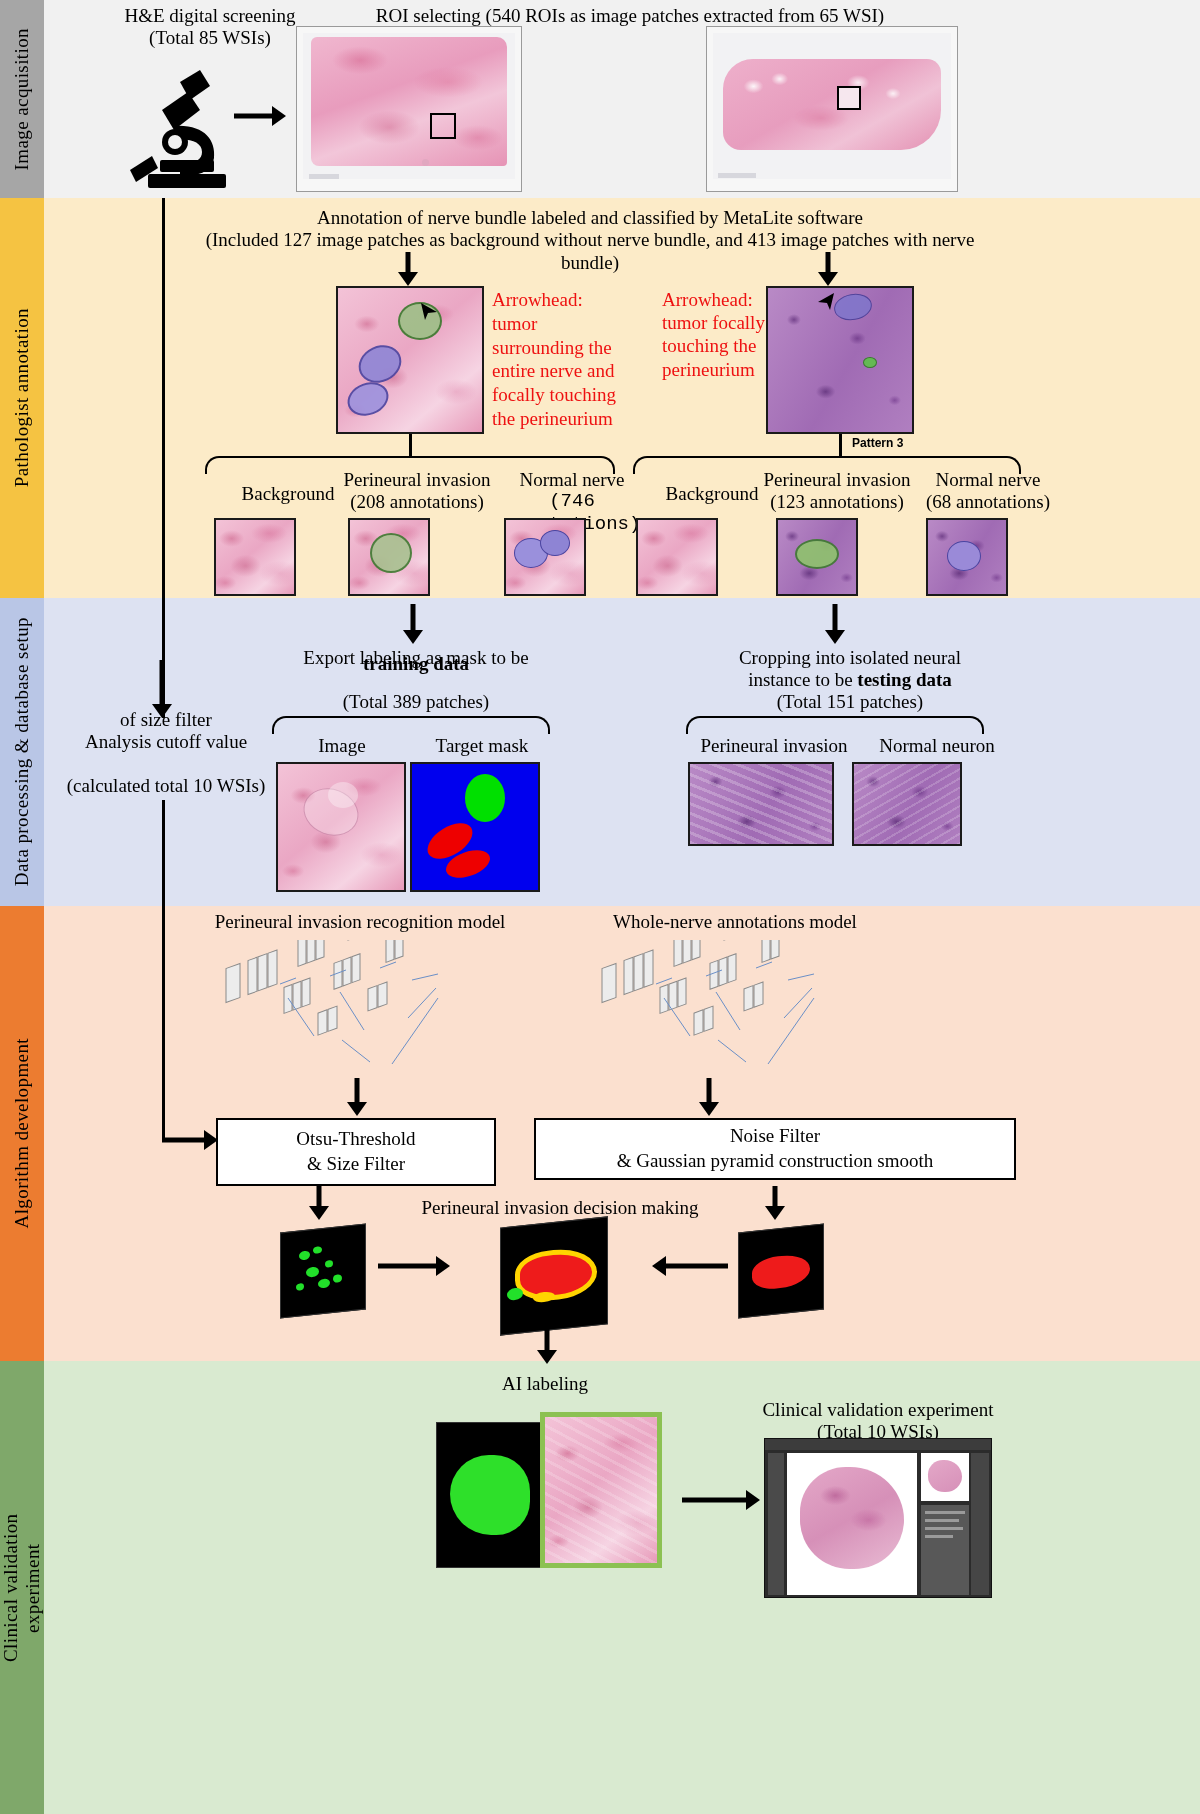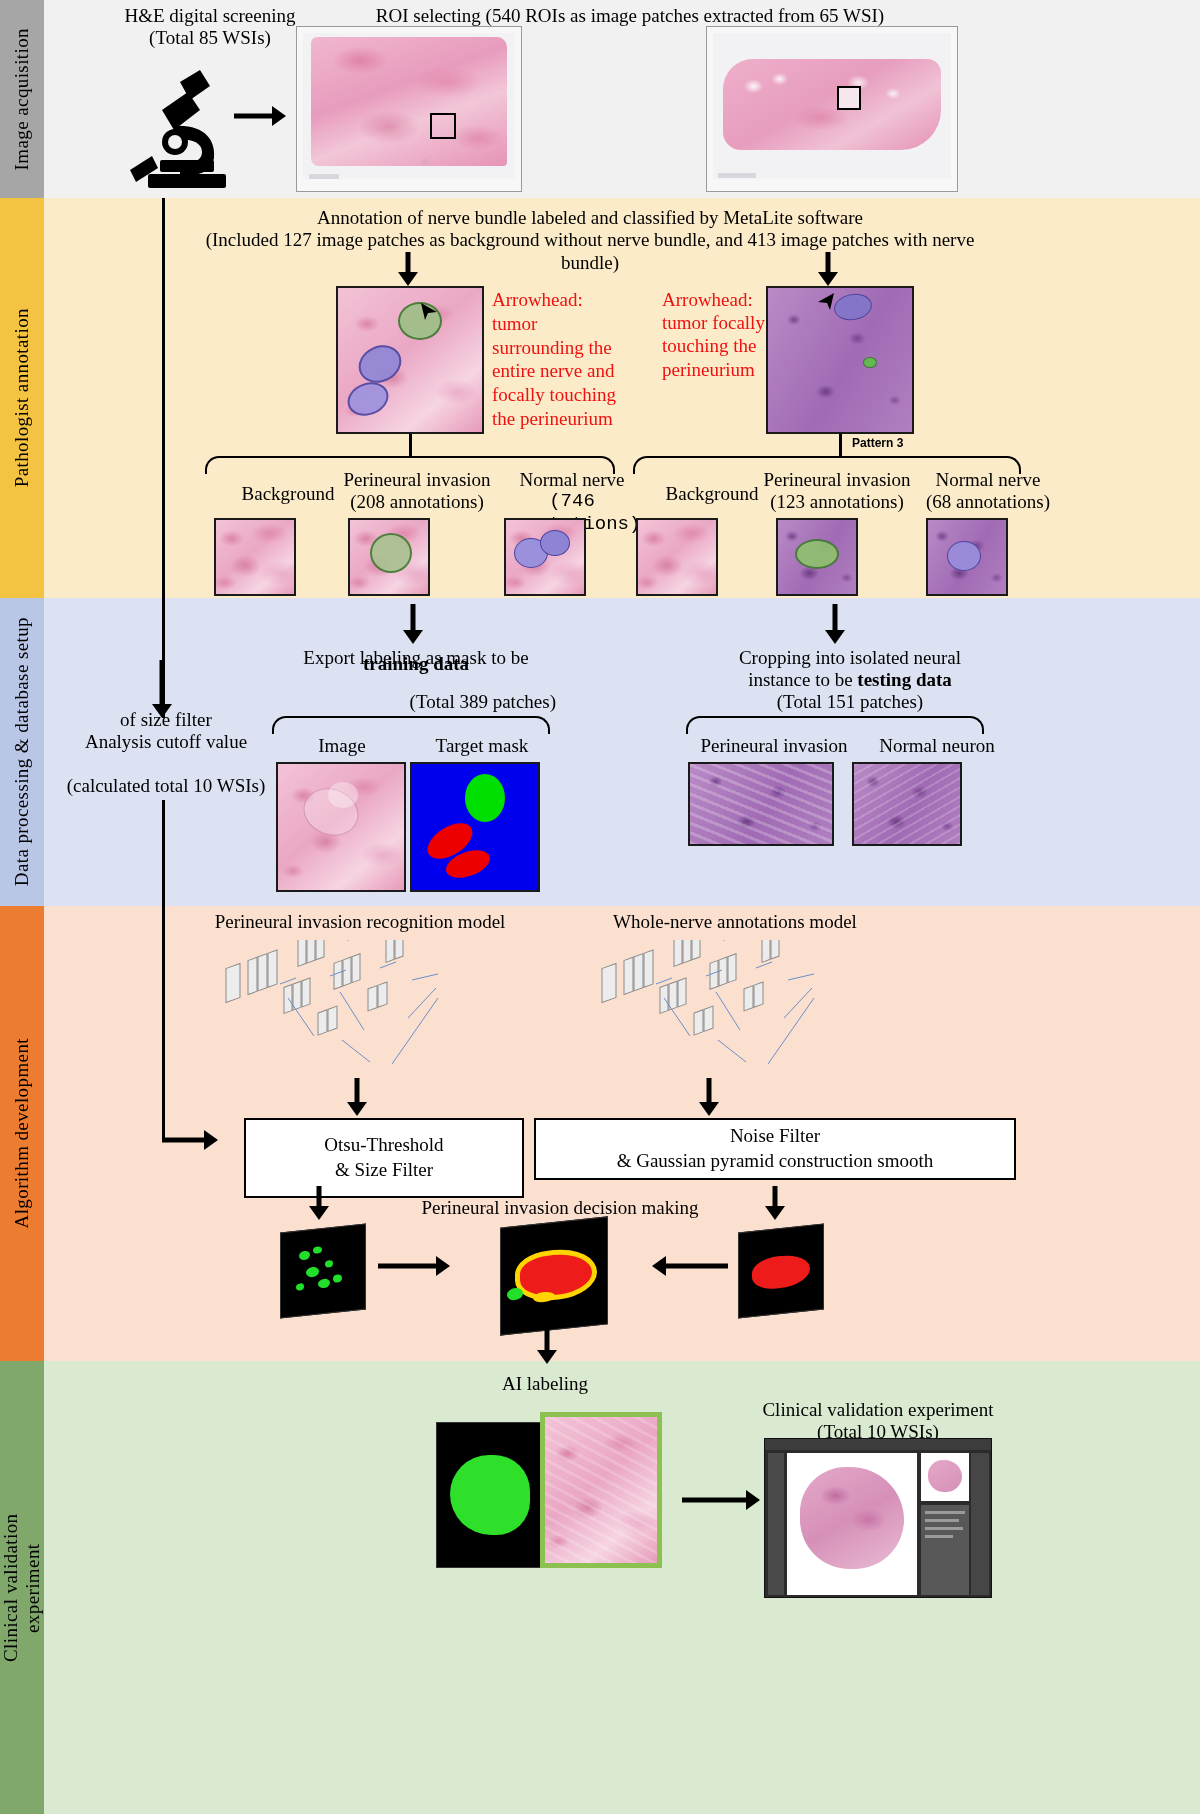"(Total 389 patches)" div.t { text-align: right -> none }
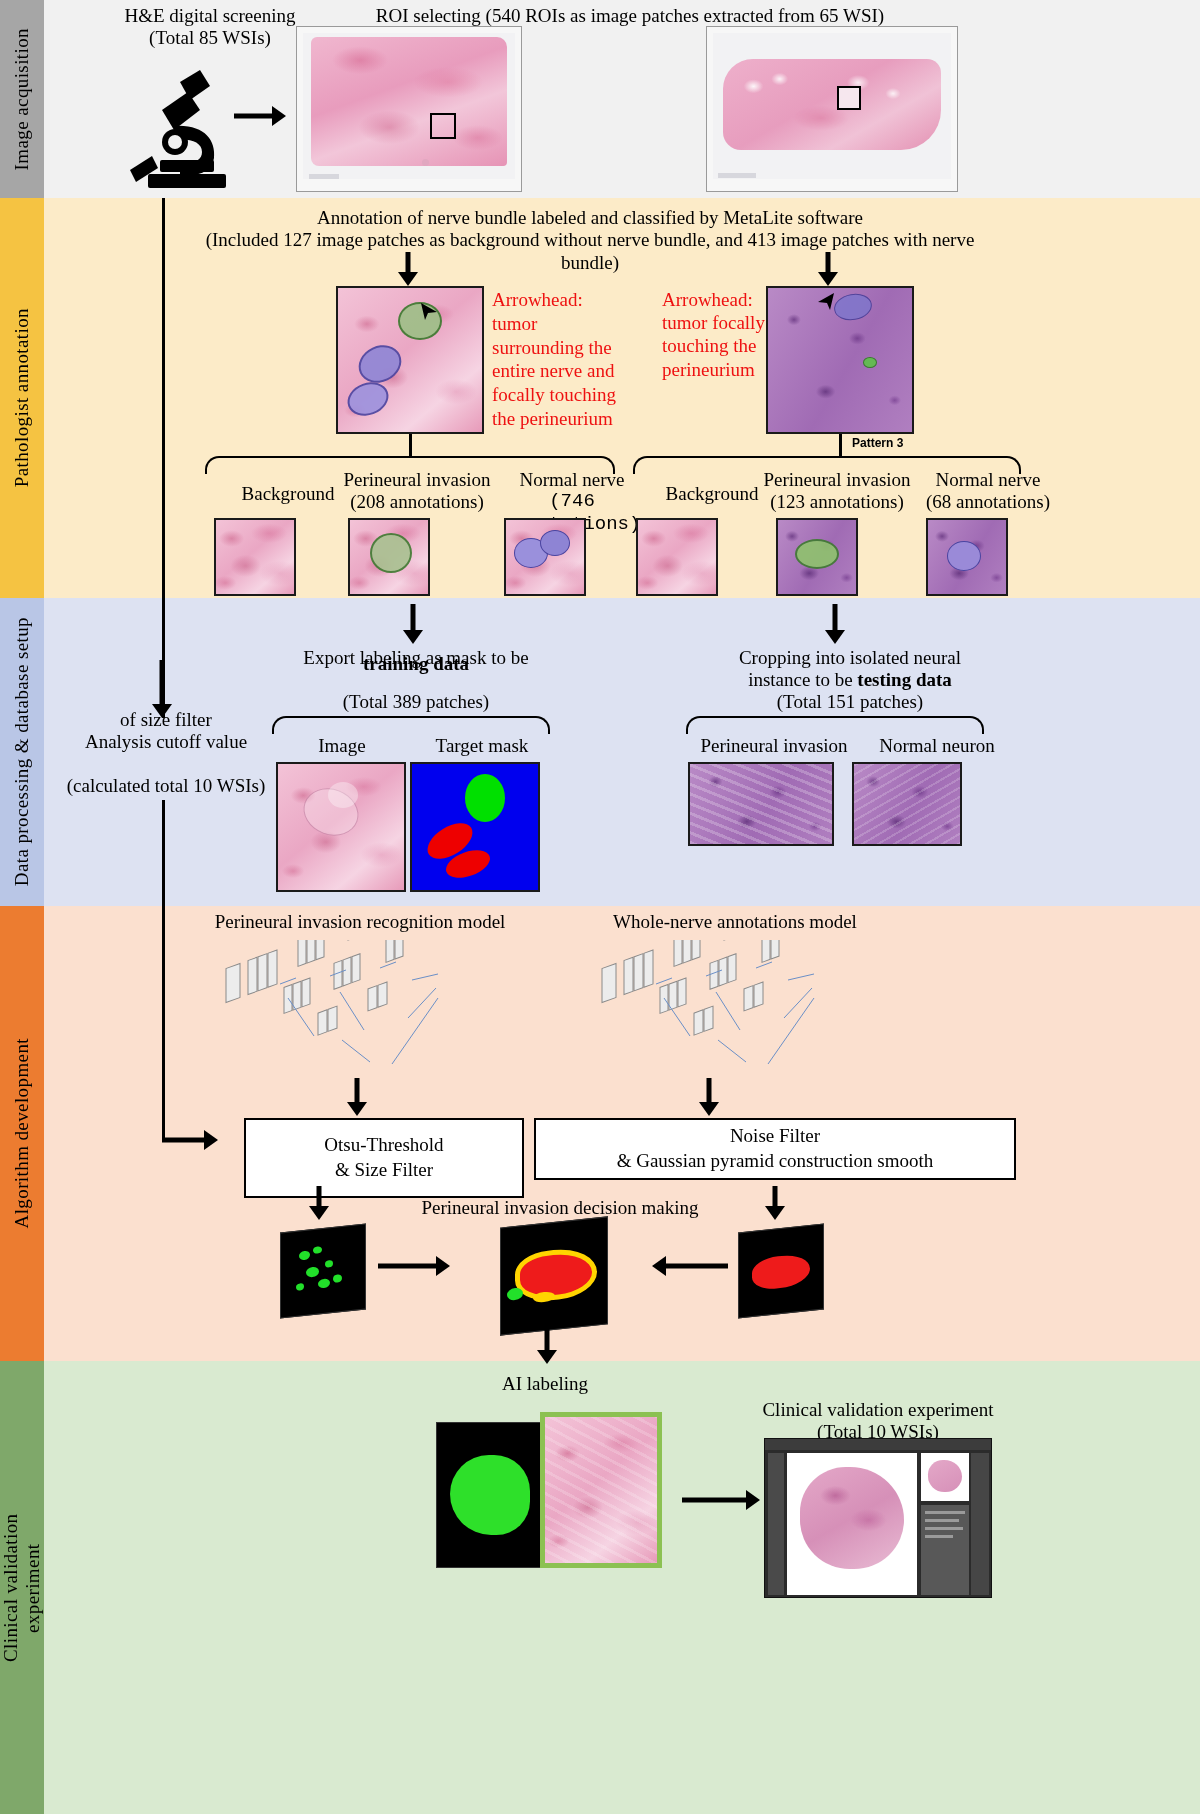"Otsu-Threshold" div.pbox { height: 80px -> 68px; margin-left: 28px -> none }
